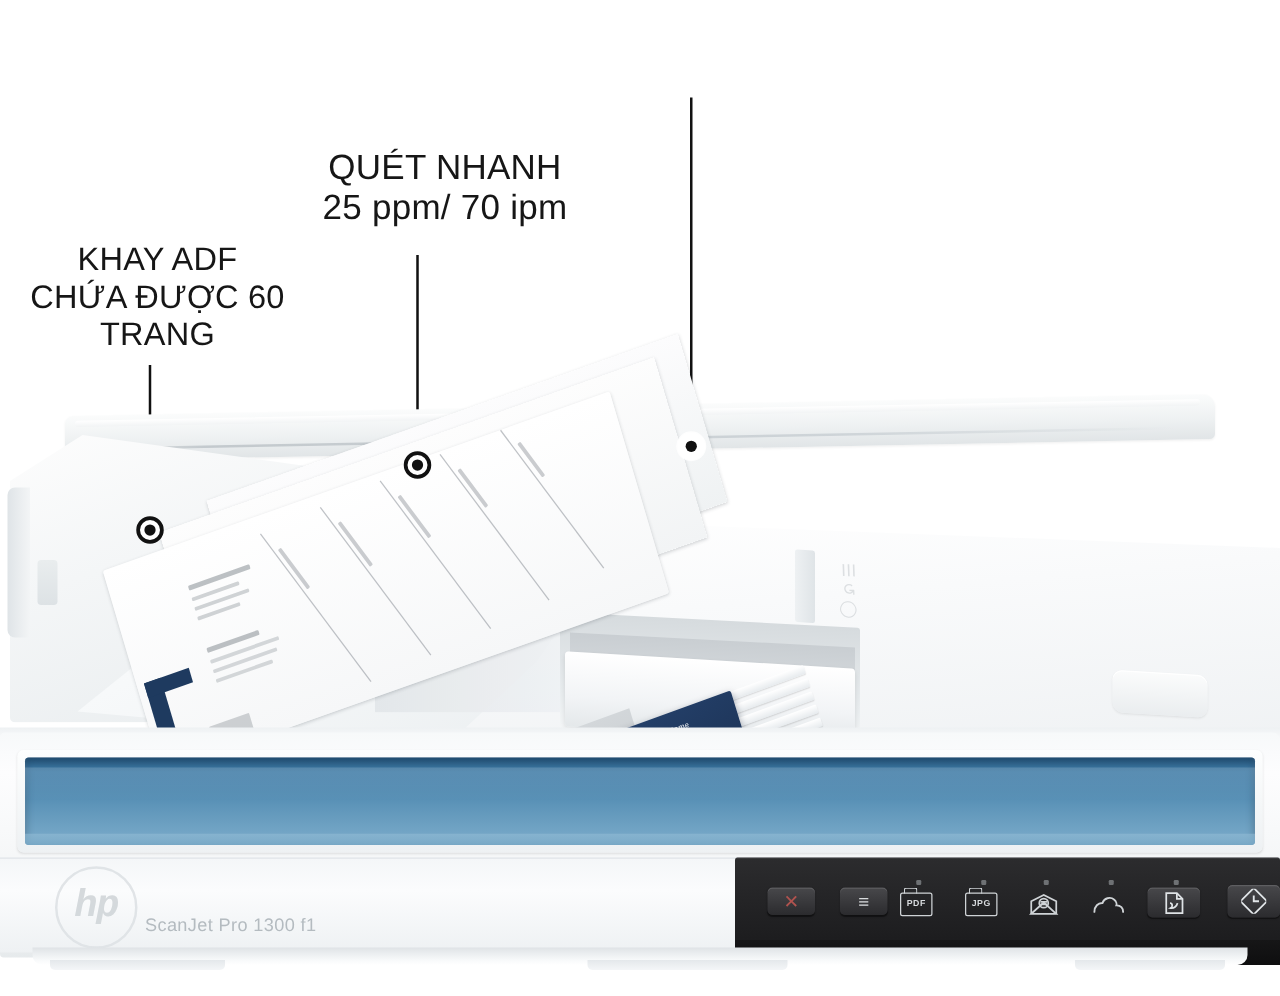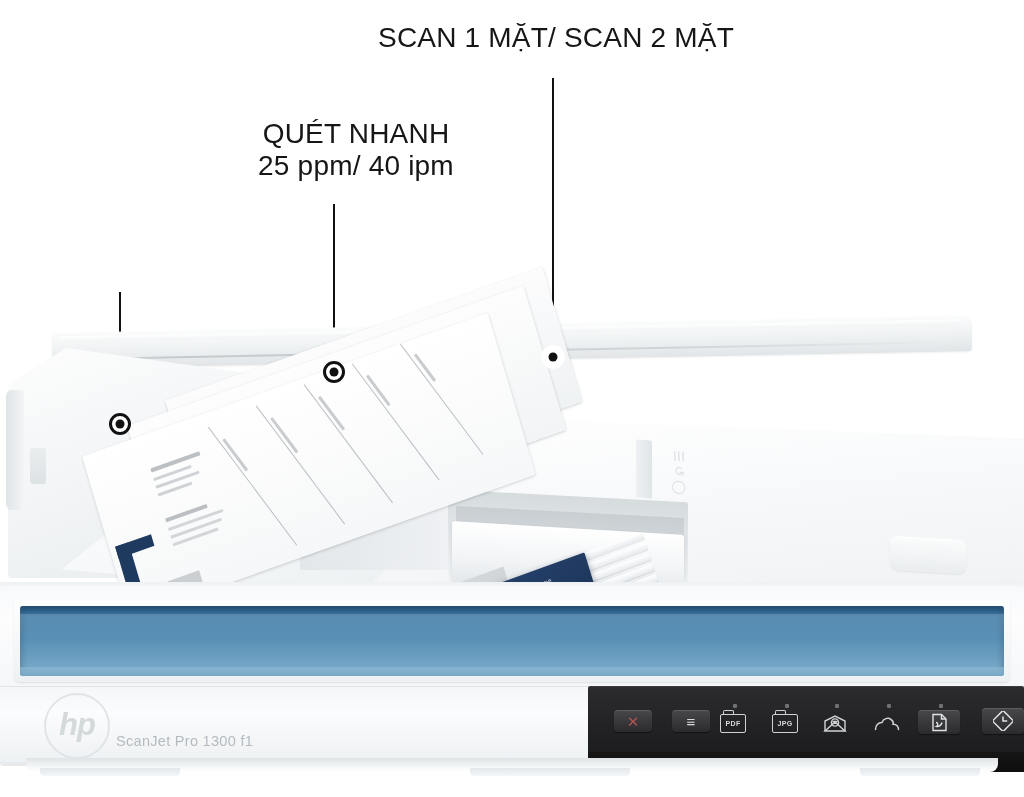"SCAN 1 MẶT/ SCAN 2" div.callout-text { html: <div>SCAN 1 MẶT/ SCAN 2 MẶT</div> -> none }
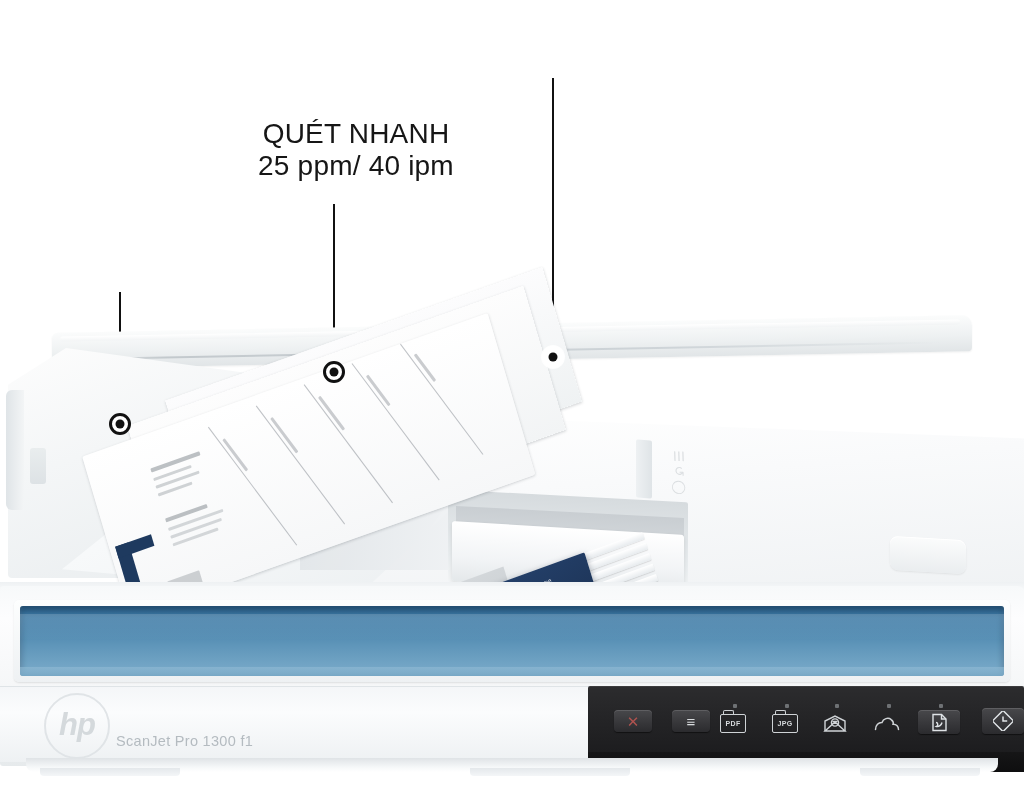"QUÉT NHANH" div.callout-text { text: 40 -> 70 }
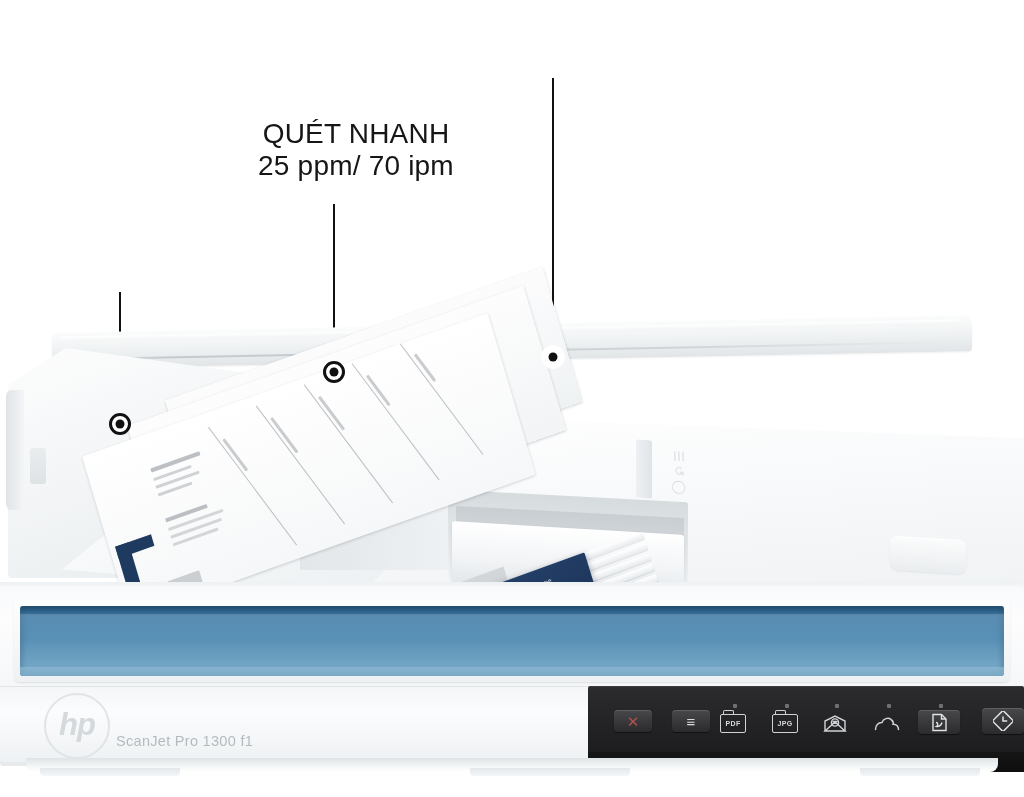"KHAY ADF" div.callout-text { html: none -> <div>KHAY ADF CHỨA ĐƯỢC 60 TRANG</div> }
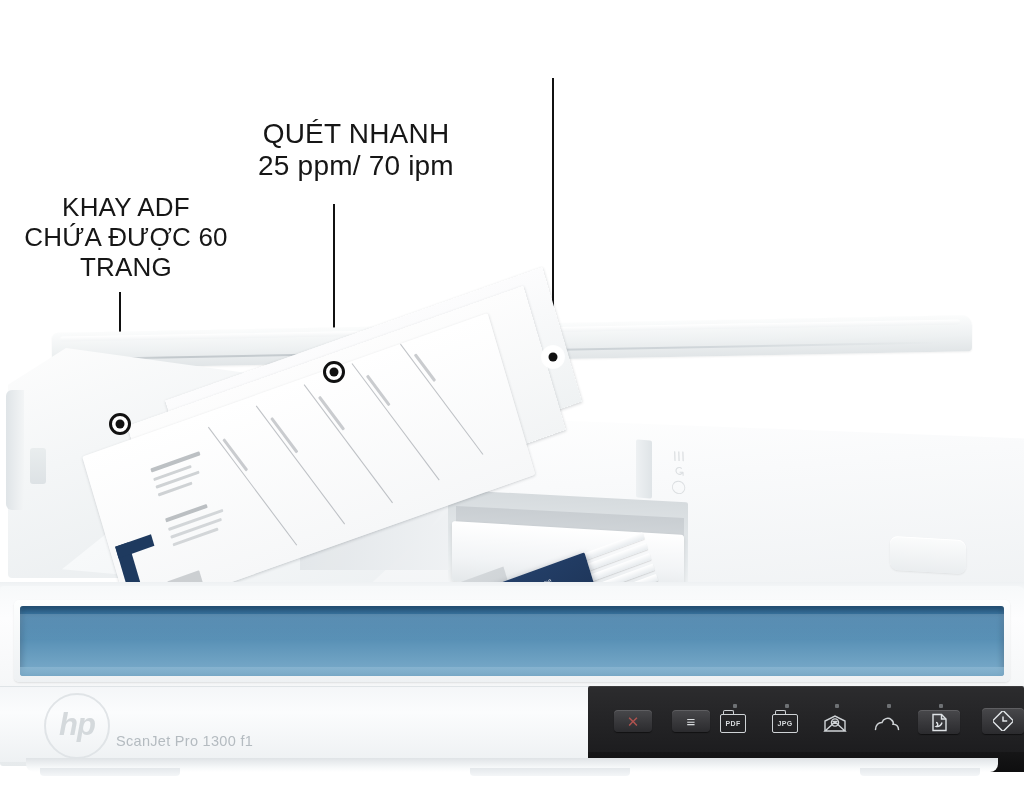"hp" .hp-logo span { font-family: Liberation Sans, sans-serif -> Liberation Mono, monospace }
